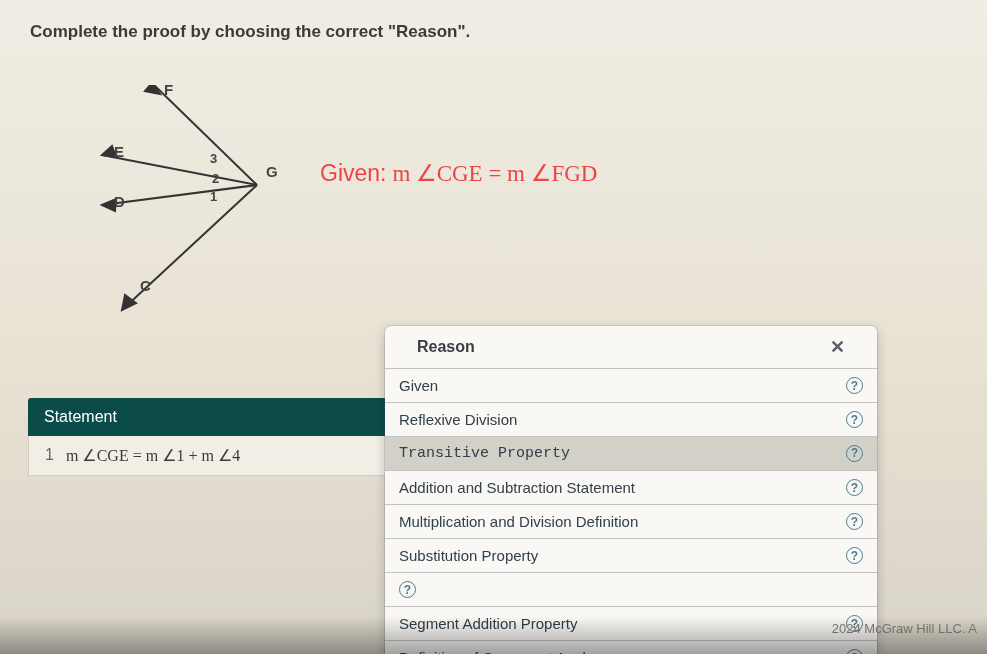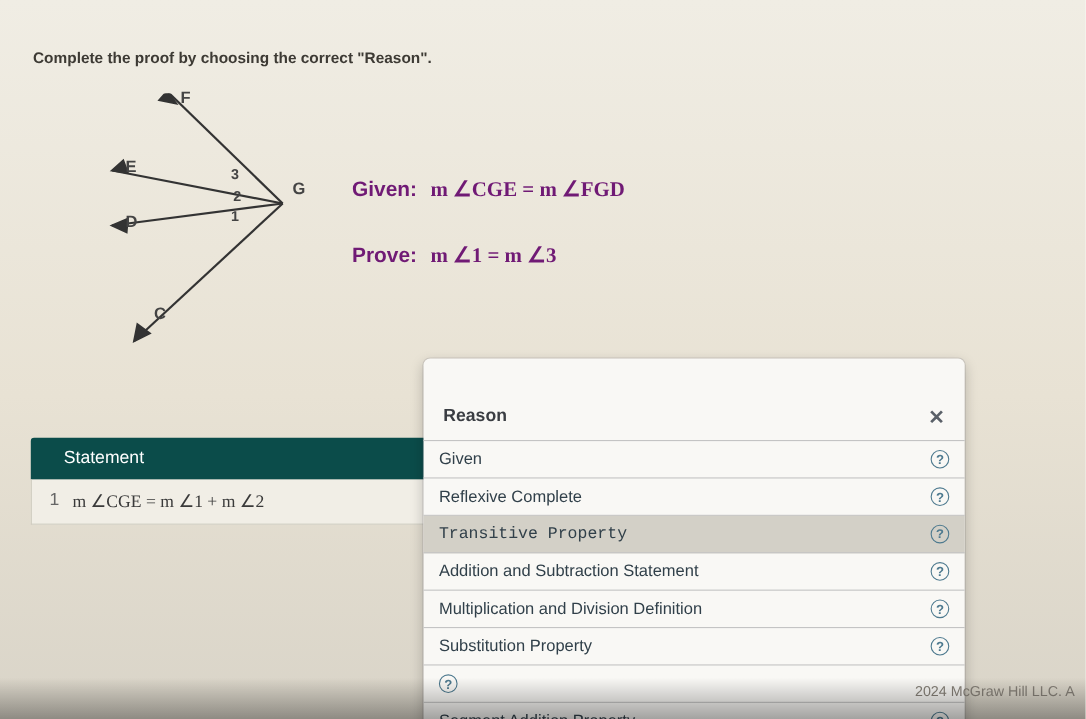"Complete the proof by choosing" .instruction { font-size: 14px -> 17px; margin-top: 22px -> none }
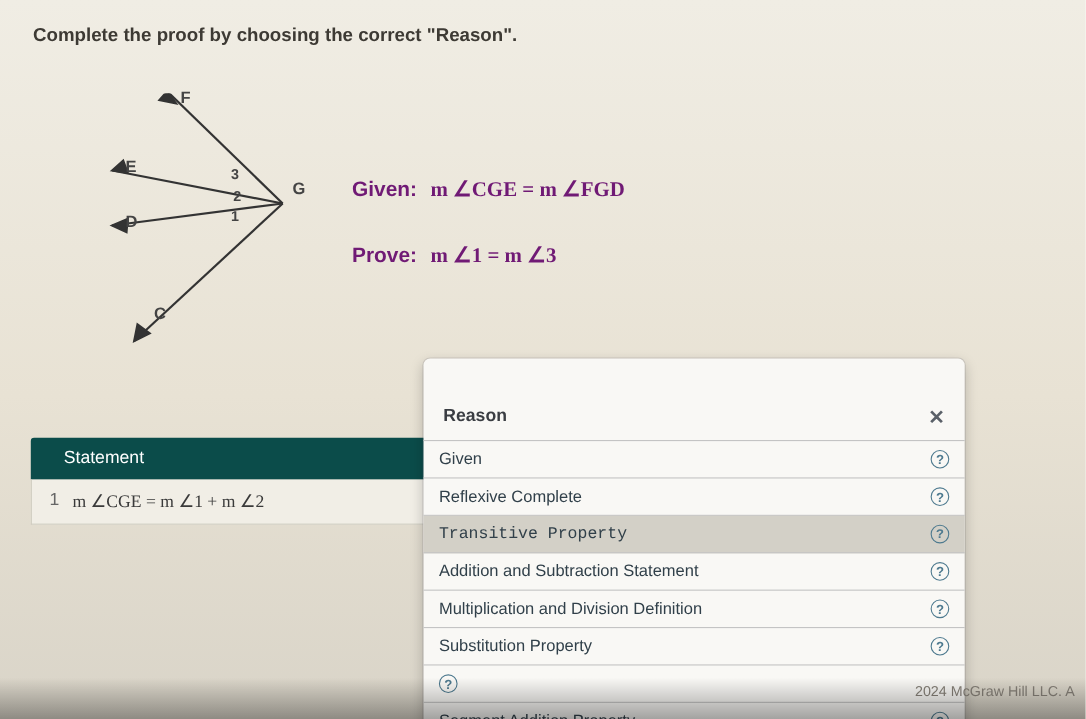"Given: m ∠CGE = m" .math-line { color: #701a75 -> #ef4444; font-size: 19px -> 23px; font-weight: bold -> none }
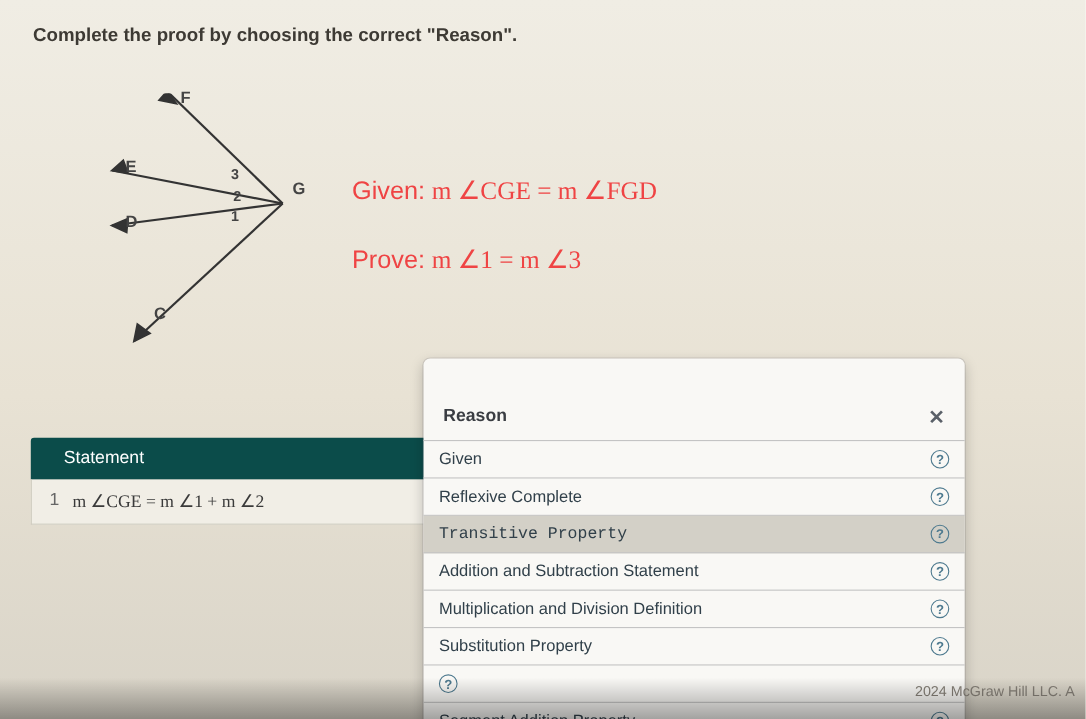"Prove: m ∠1 = m" div.math-line { html: <div> <span>Prove:</span> <span>m ∠1 = m ∠3</span> </div> -> none }
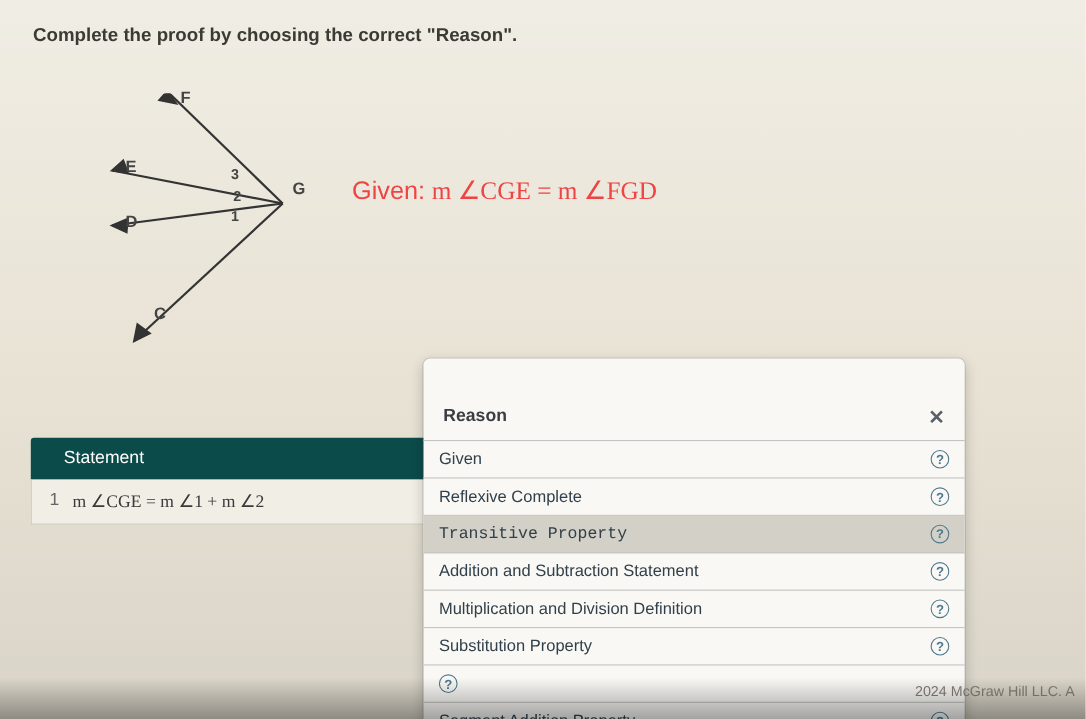"Reason" .popup-header { margin-top: 32px -> none; padding: 10px 18px -> 10px 32px }
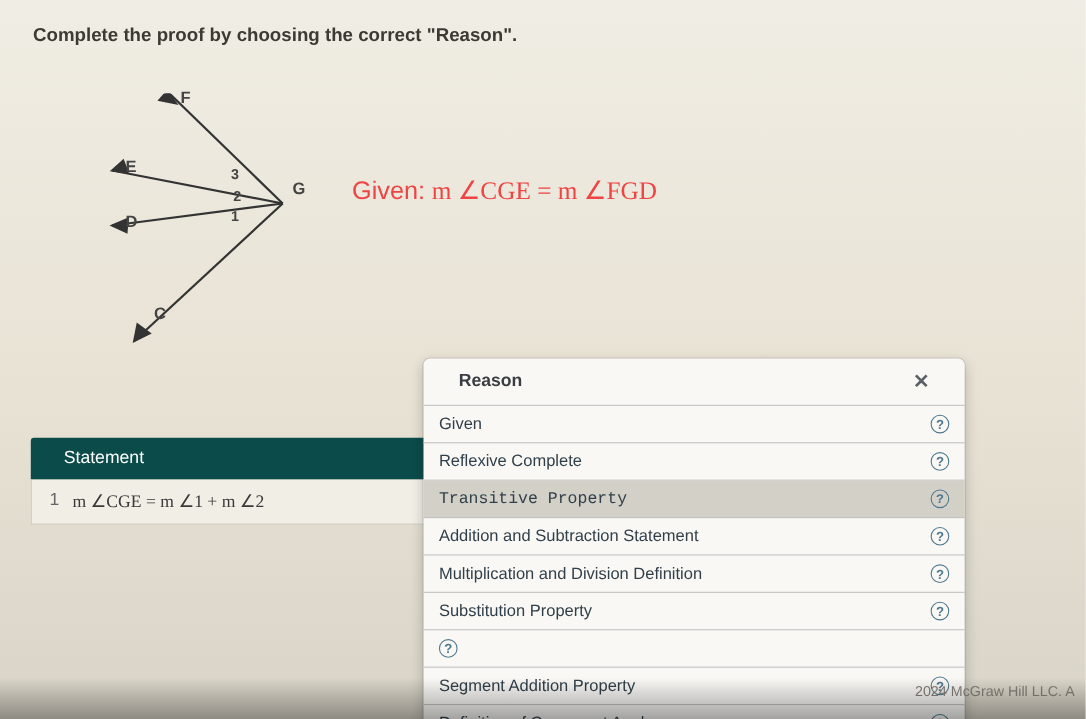"Statement" .table-header { padding: 10px 30px -> 10px 16px }
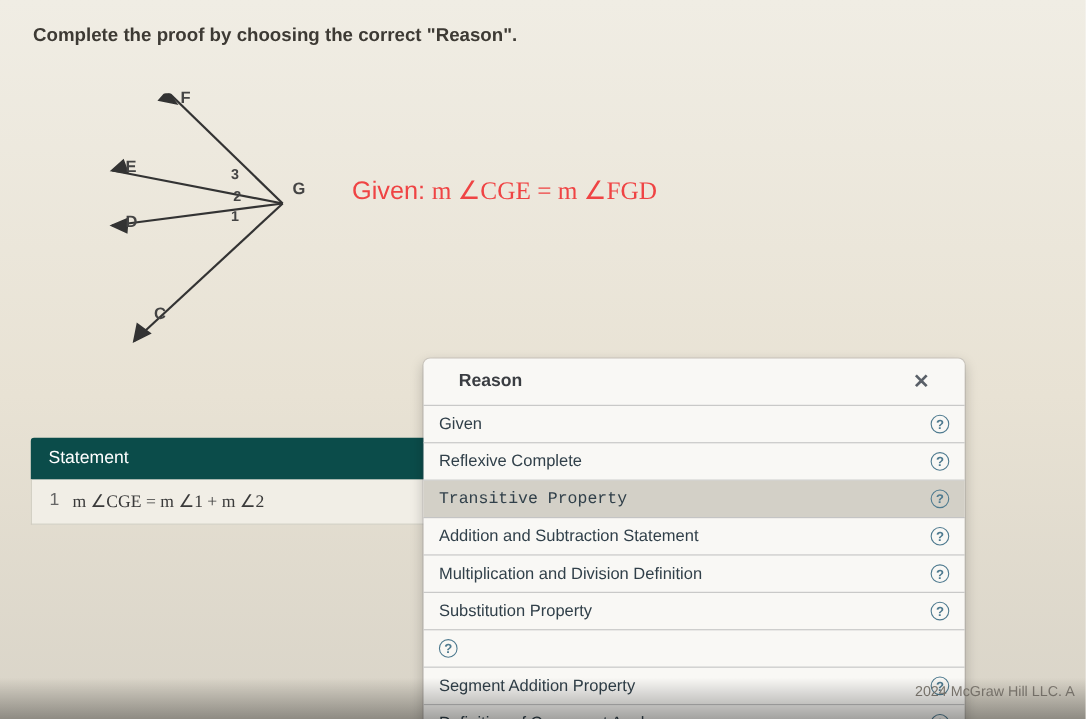"Reflexive Complete" span { text: Complete -> Division }
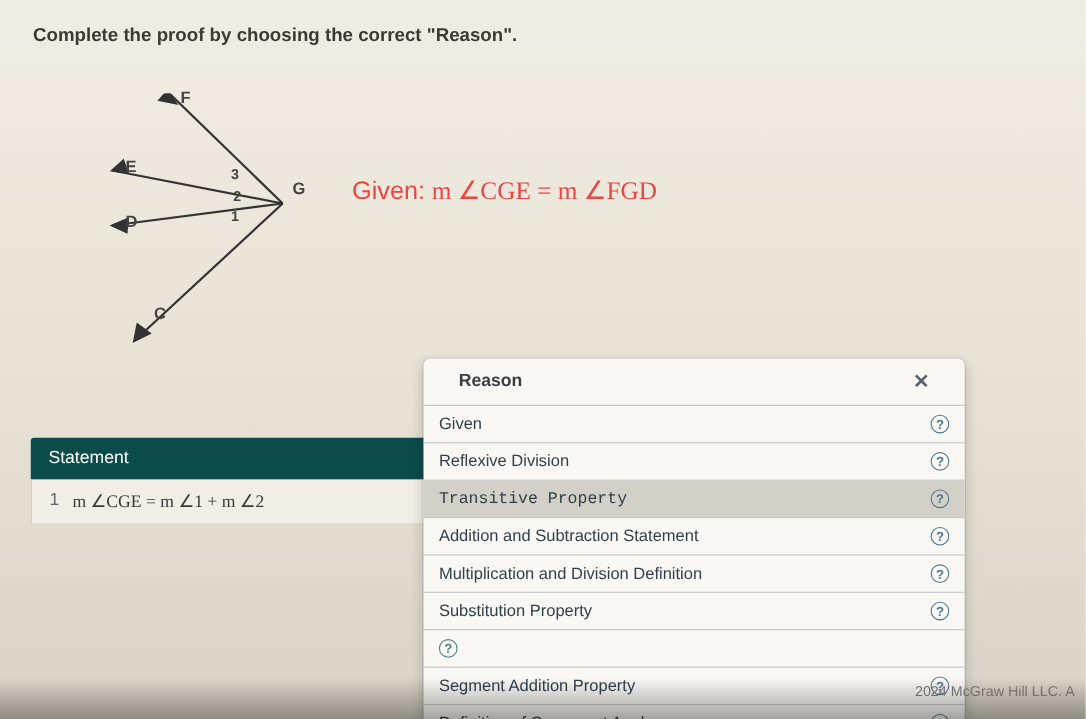"m ∠CGE = m ∠1" span.angle { text: 2 -> 4 }
